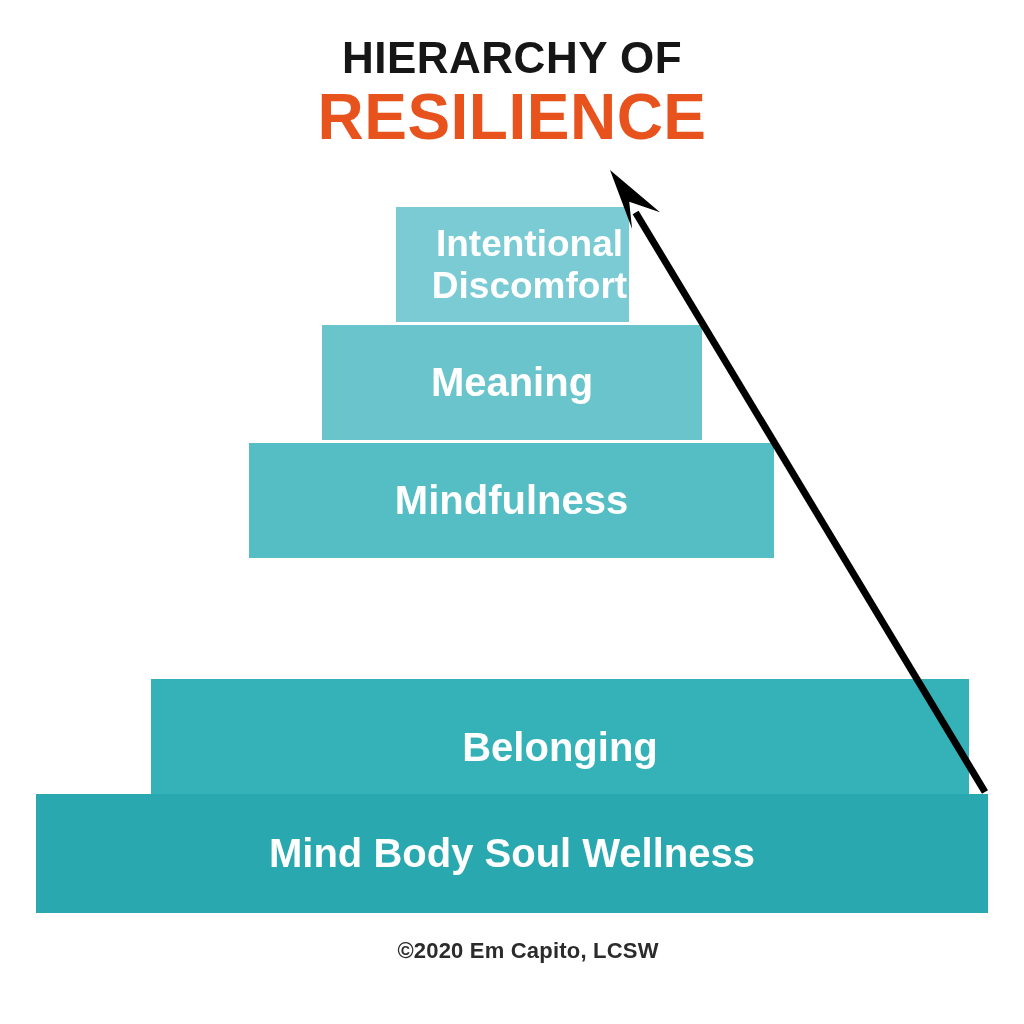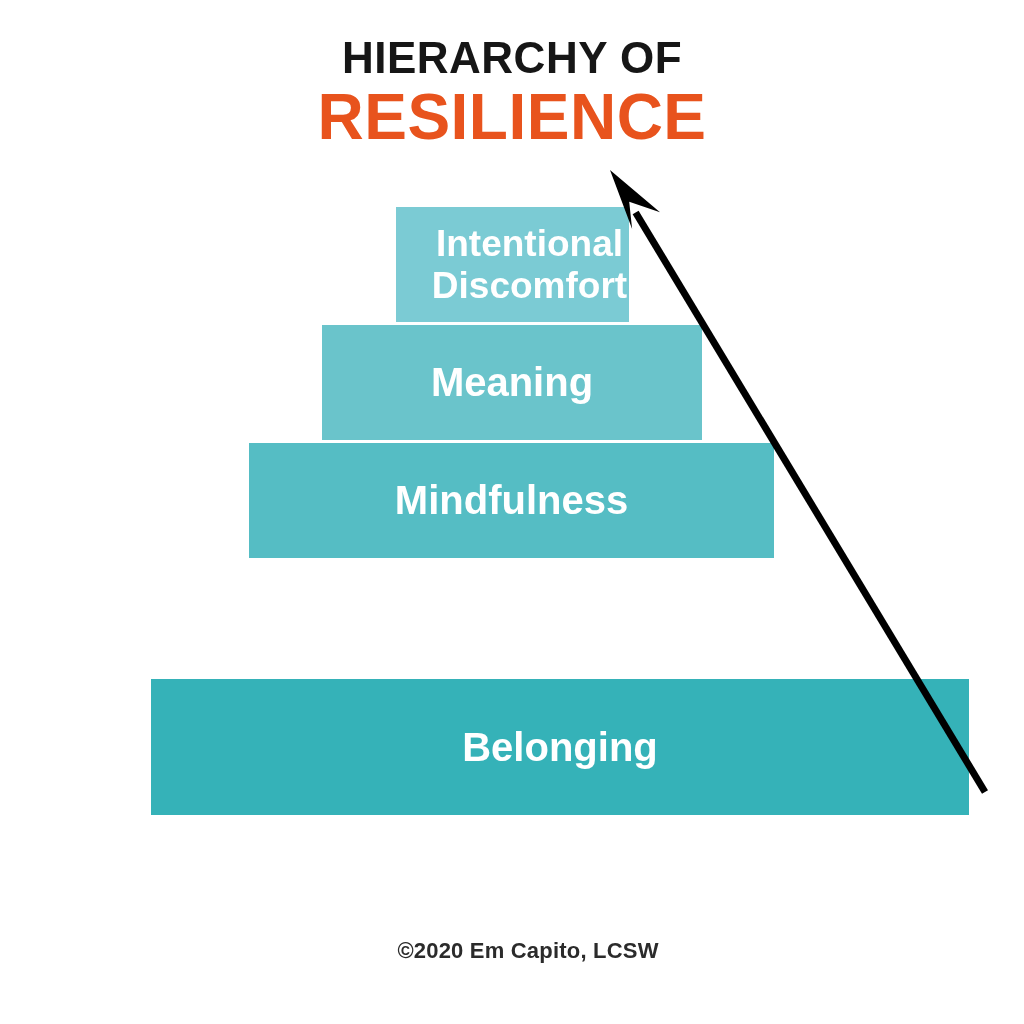"Mind Body Soul Wellness" div.tier { html: none -> <div> <span>Mind Body Soul Wellness</span> </div> }
